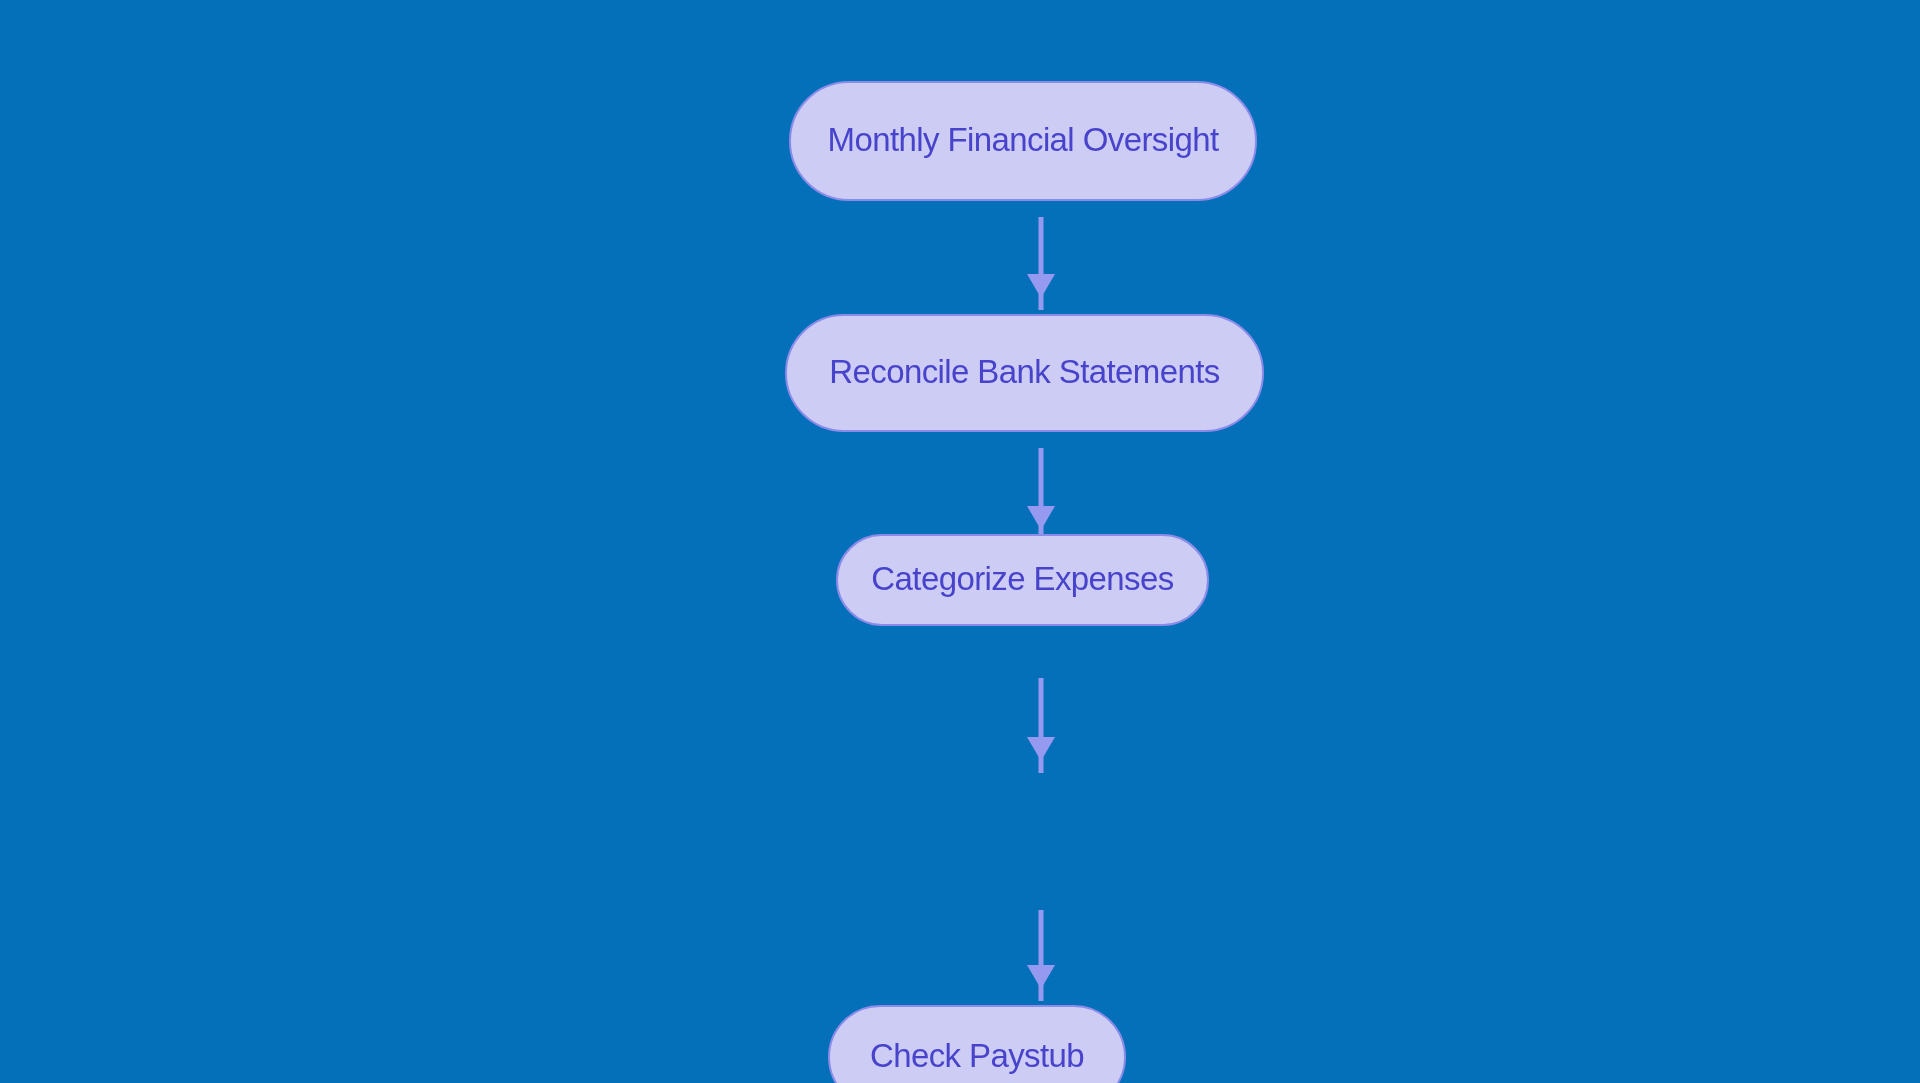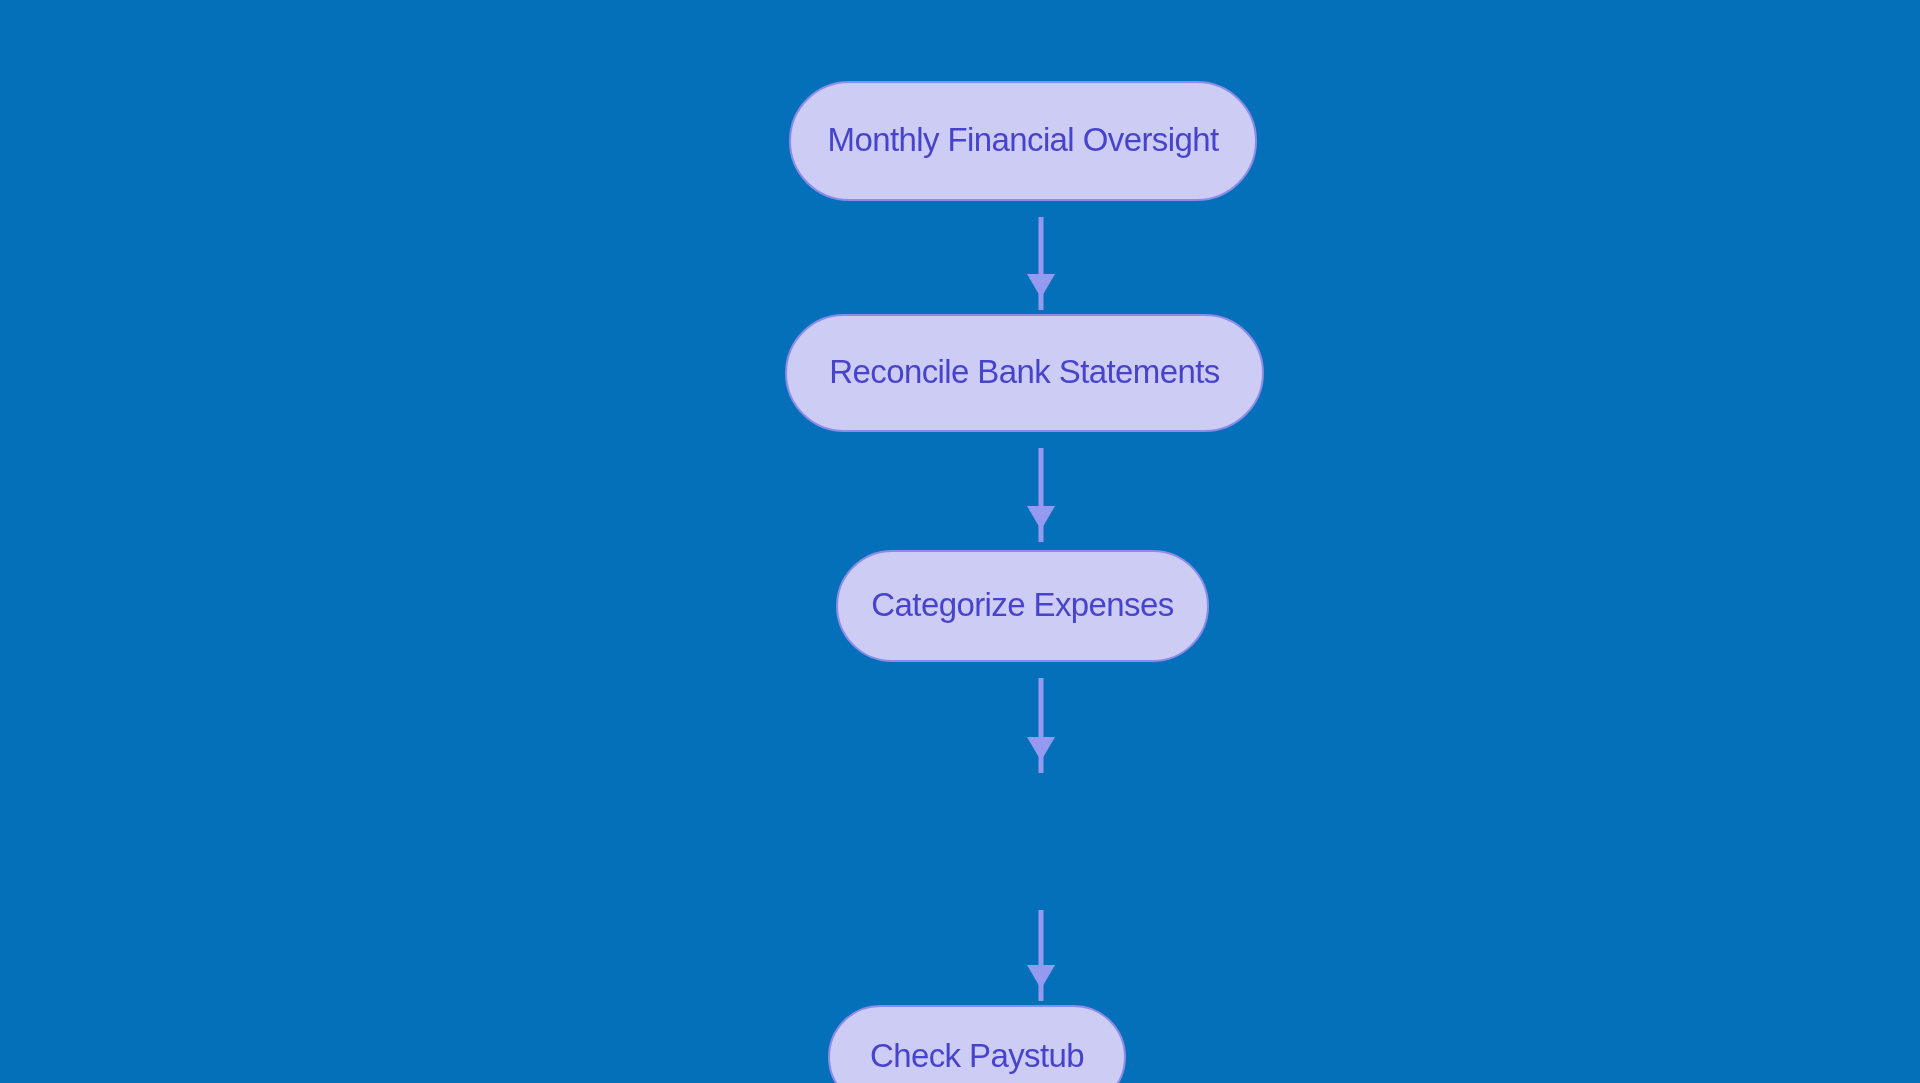"Categorize Expenses" .n3 { height: 112px -> 92px; top: 486px -> 470px }
